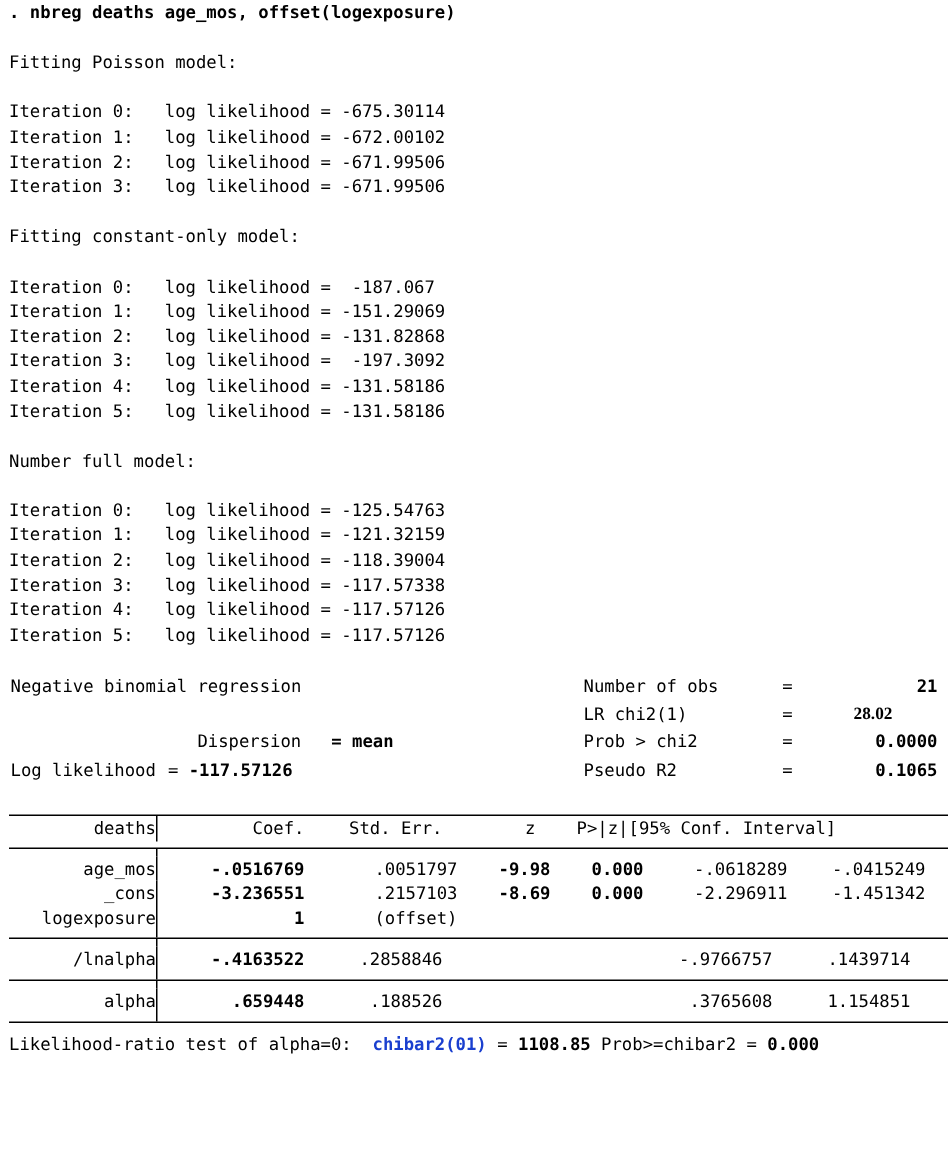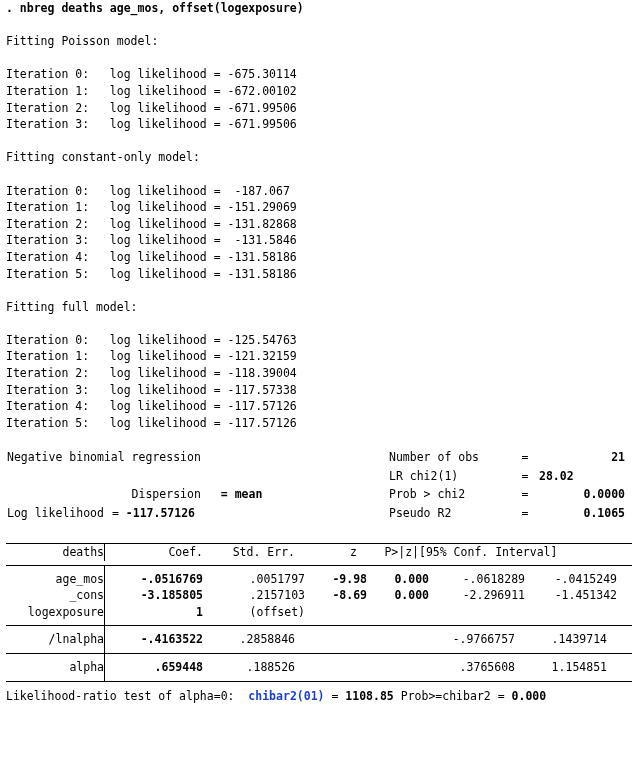"Iteration 3: log likelihood = -131.5846" pre { text: -131.5846 -> -197.3092 }
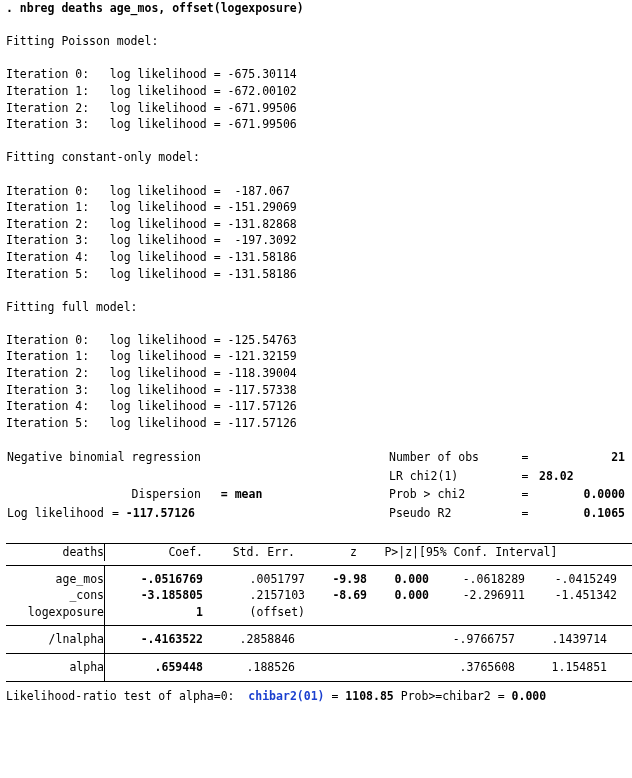"Fitting full model:" pre { text: Fitting -> Number }
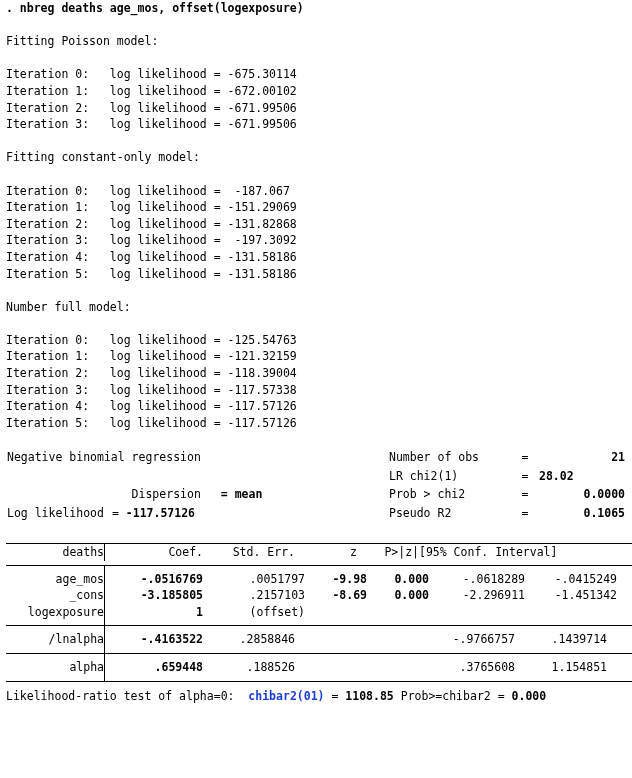"28.02" td { font-family: none -> Liberation Serif, serif; text-align: left -> center }
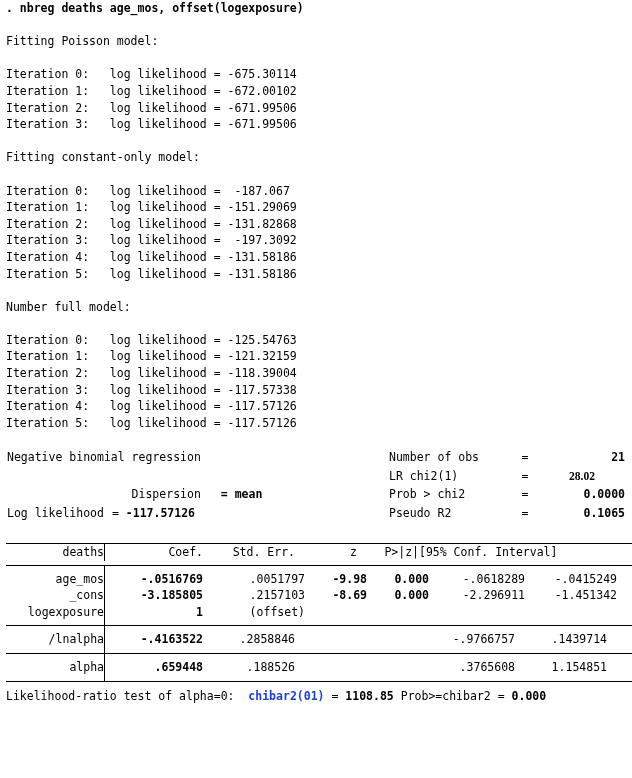"-3.185805" td.num { text: -3.185805 -> -3.236551 }
